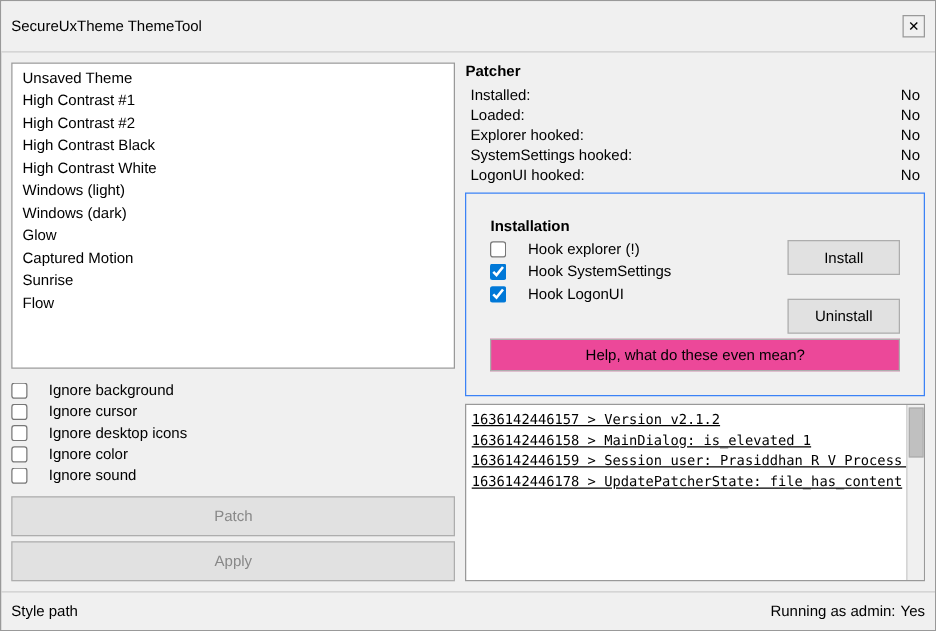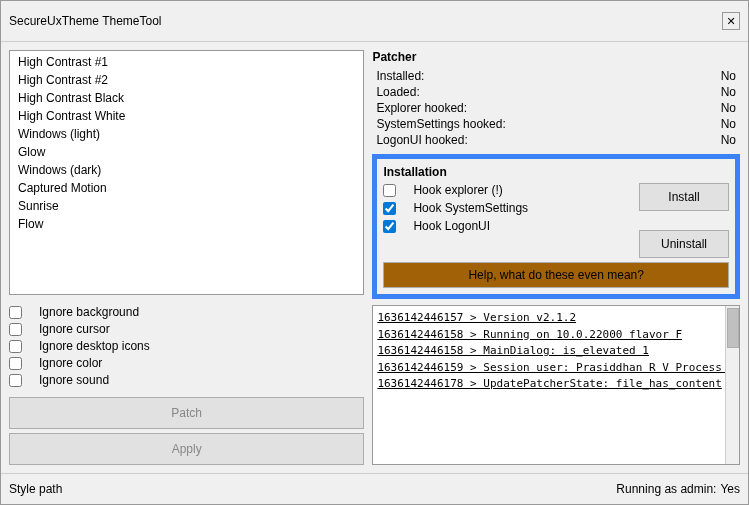"Unsaved Theme" div.theme-item { html: none -> <div>Unsaved Theme</div> }
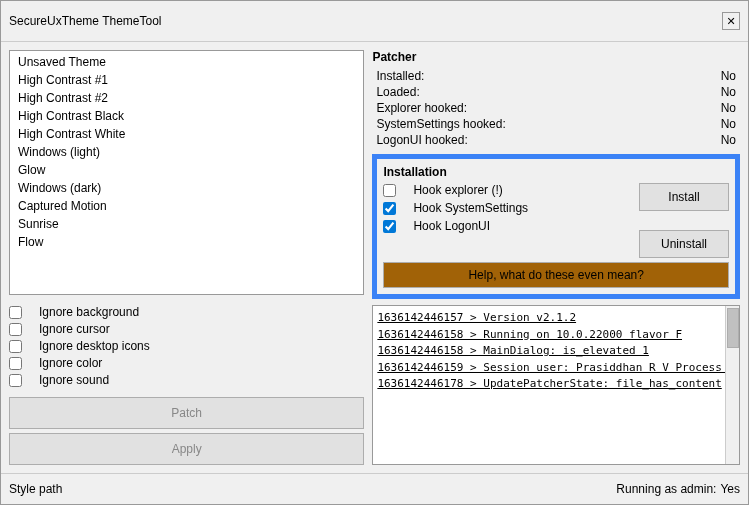"Glow" div.theme-item { order: before "Windows (dark)" -> after "Windows (dark)" }
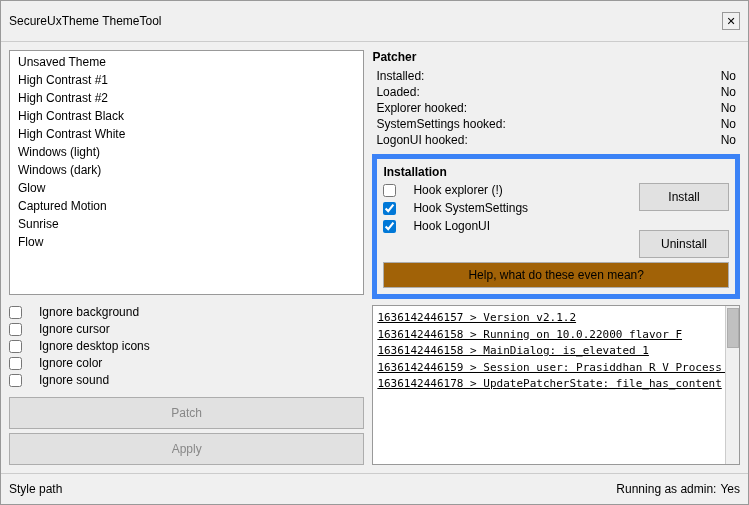"Installation" .installation-box { border: 5px solid #3b82f6 -> 1px solid #3b82f6; padding: 6px -> 19px }
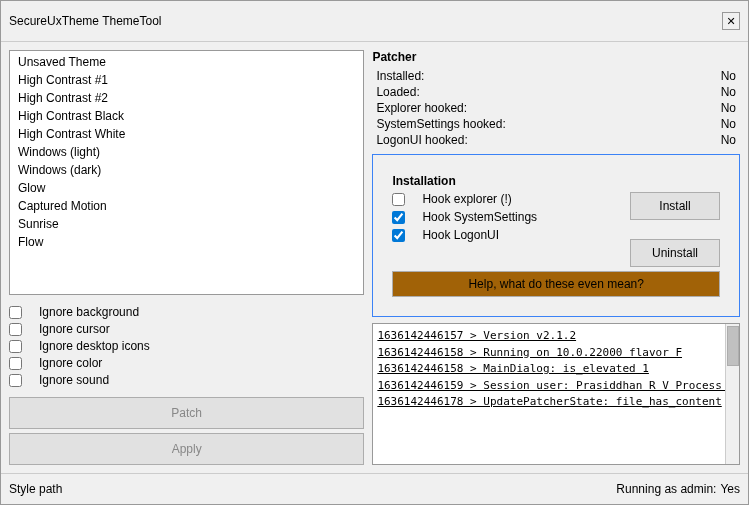"Help, what do these even" .help-btn { background: #a16207 -> #ec4899 }
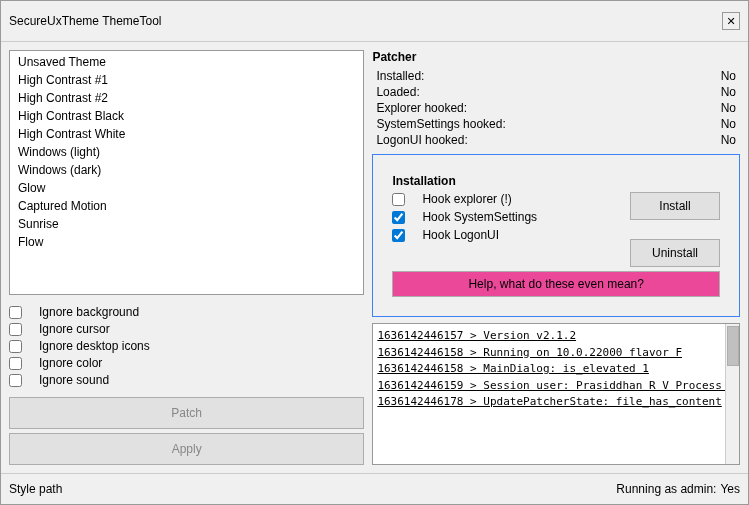"1636142446158 > Running on 10.0.22000" div.log-line { html: <div>1636142446158 &gt; Running on 10.0.22000 flavor F</div> -> none }
